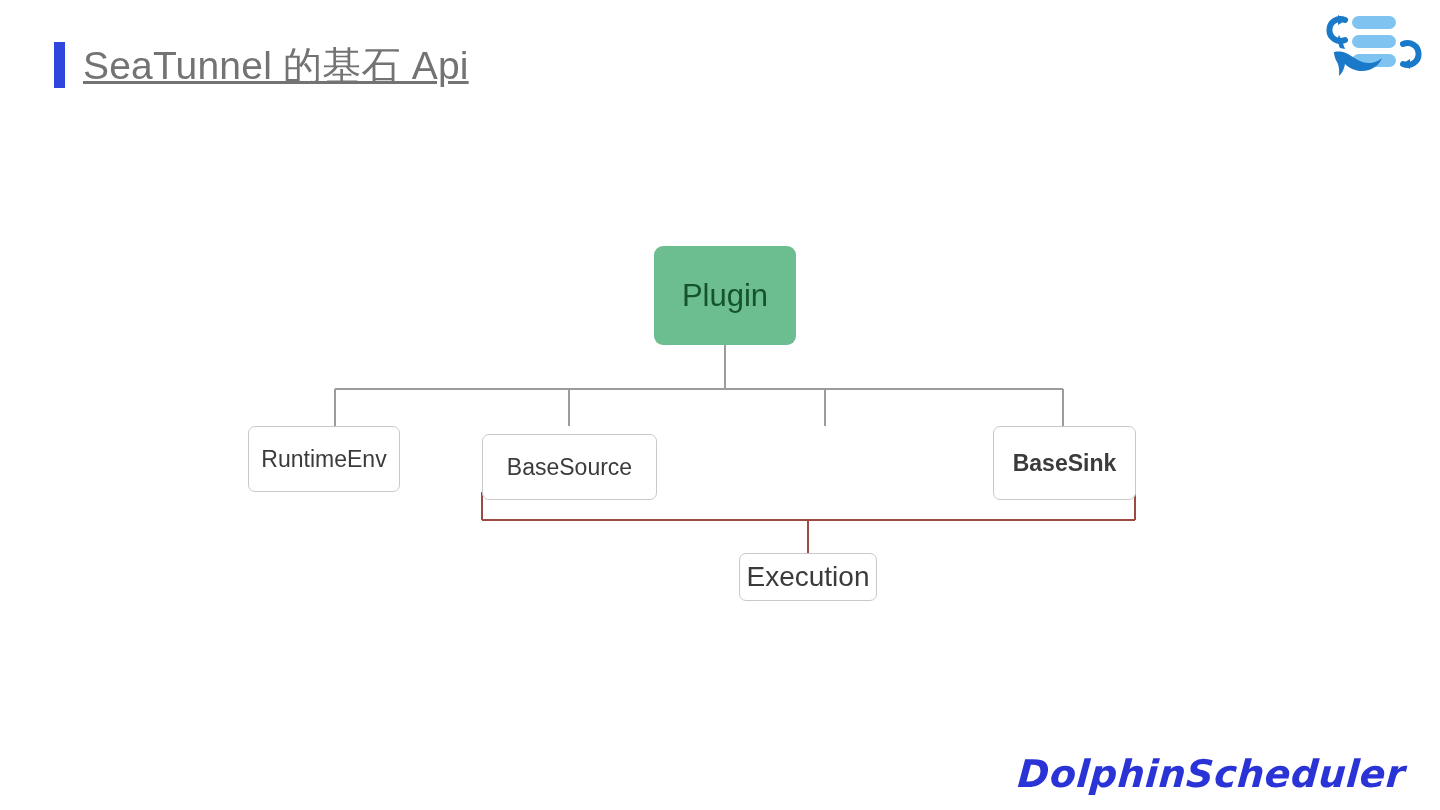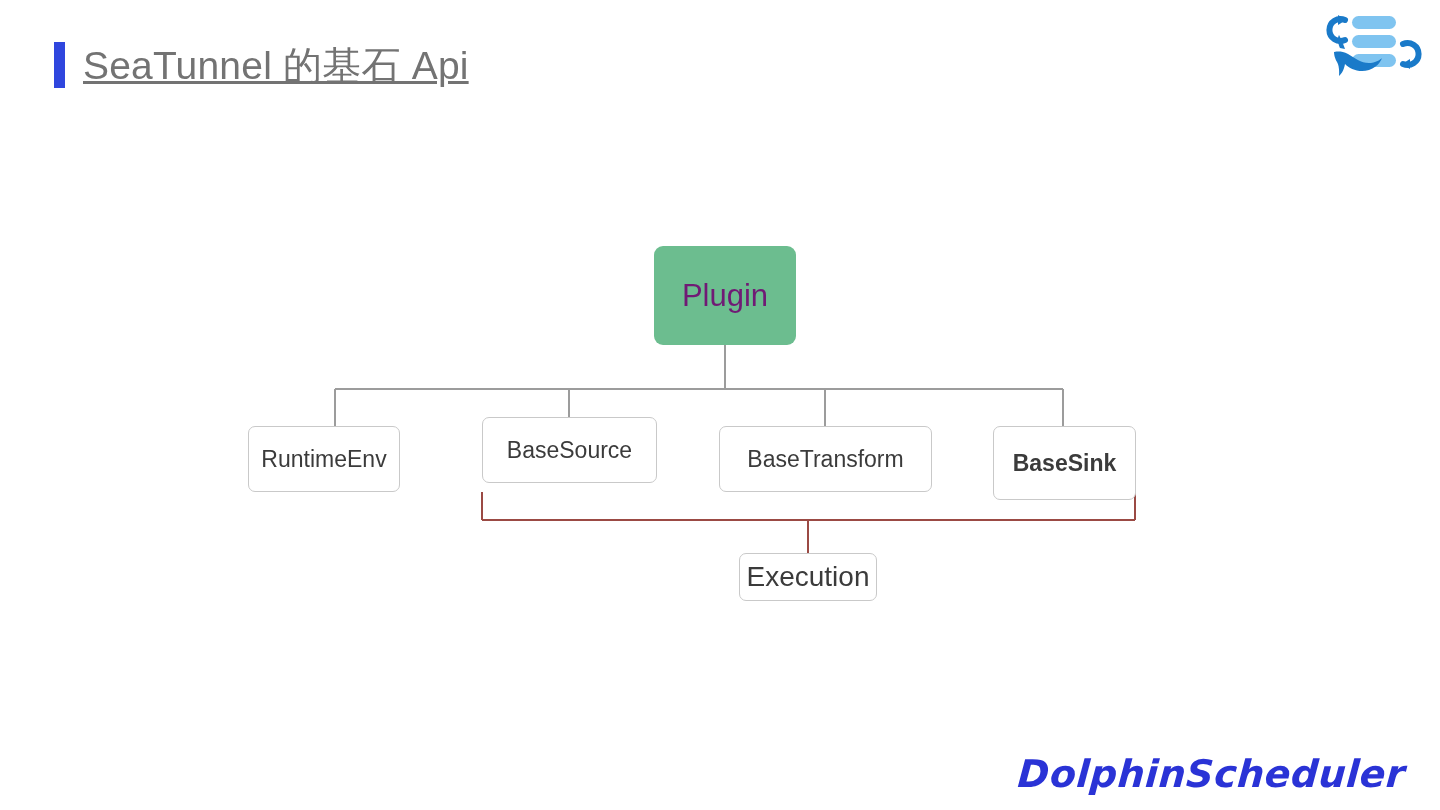"Plugin" .node.root { color: #701a75 -> #14532d }
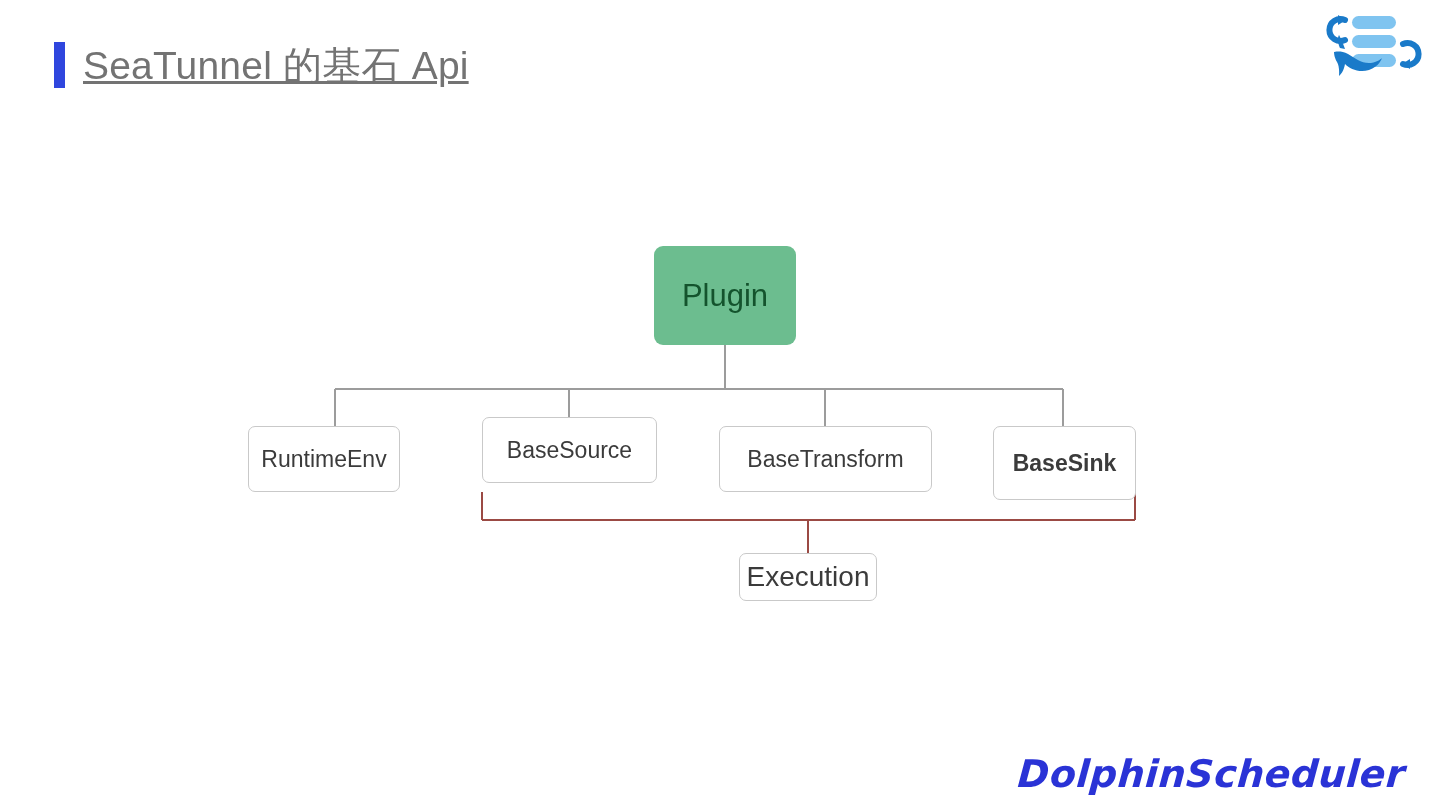"BaseSource" #node-basesource { top: 417px -> 434px }
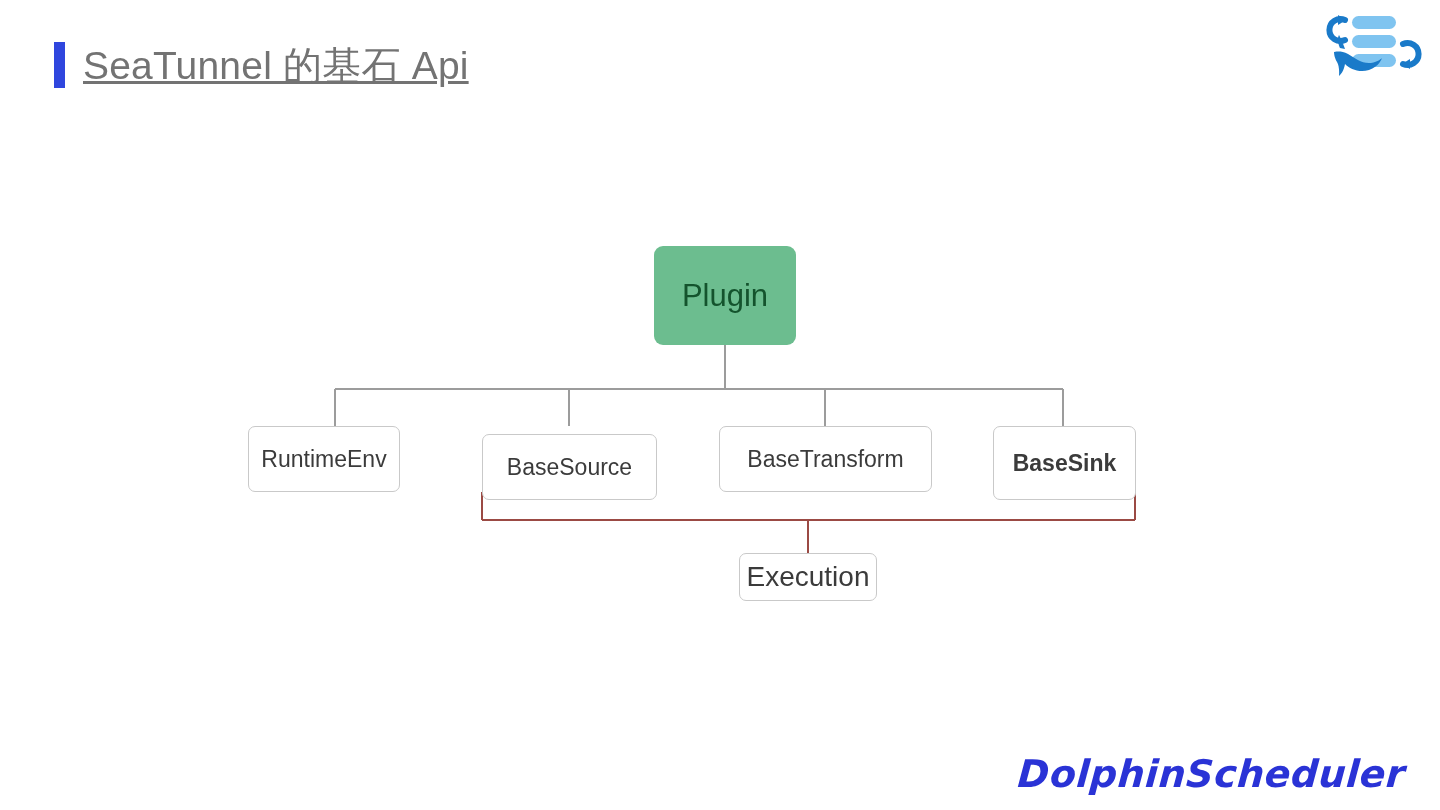"BaseTransform" div.node { html: <div>BaseTransform</div> -> none }
